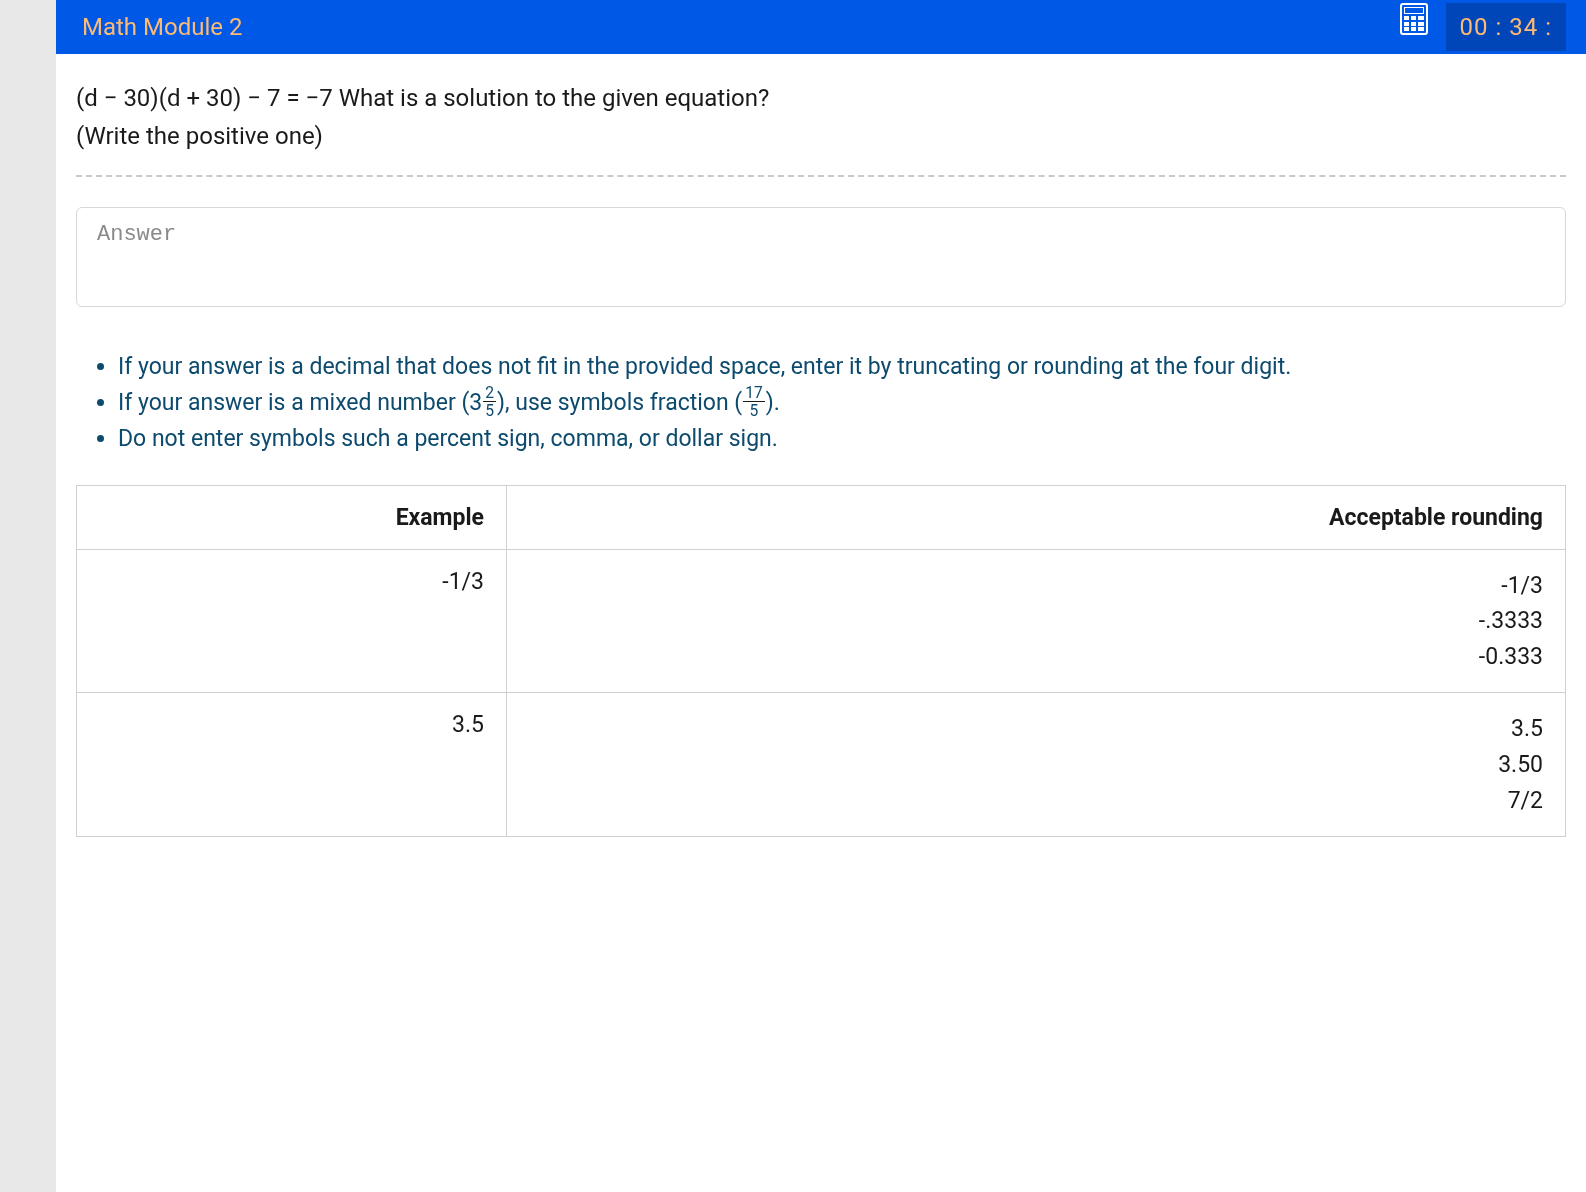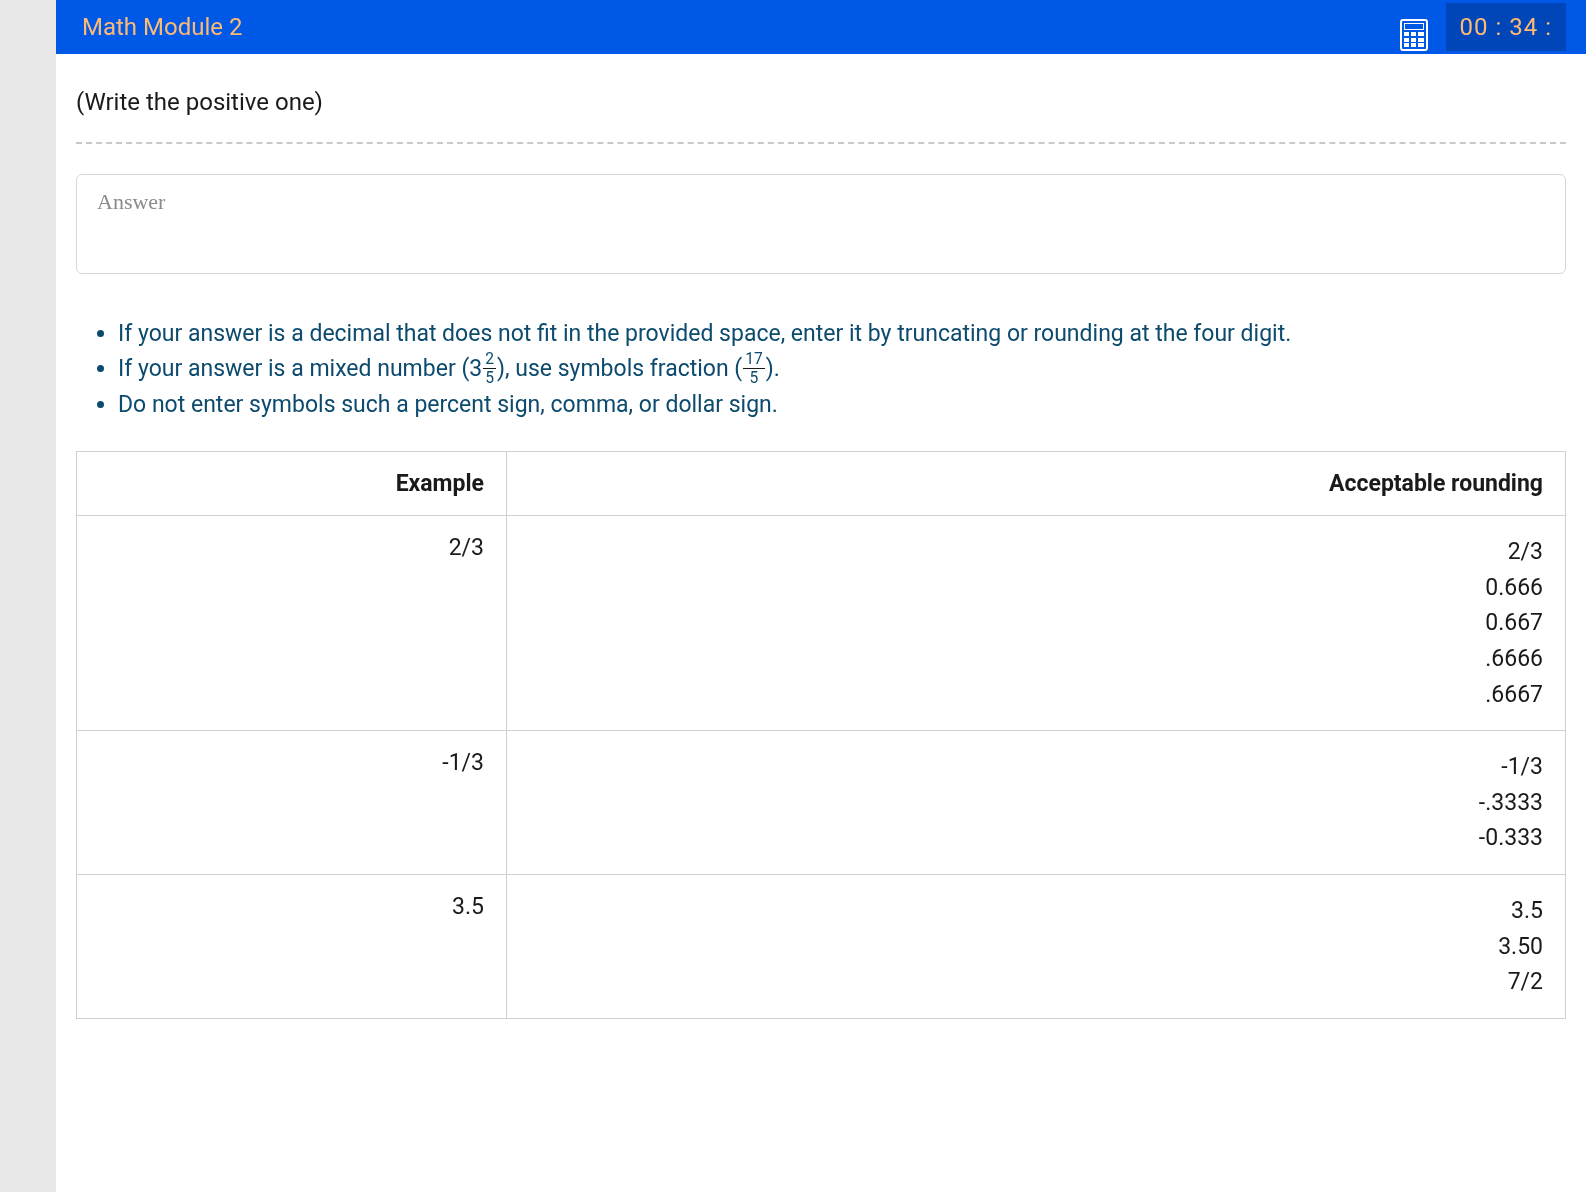"00 : 34 :" .header-right { align-items: flex-end -> flex-start }
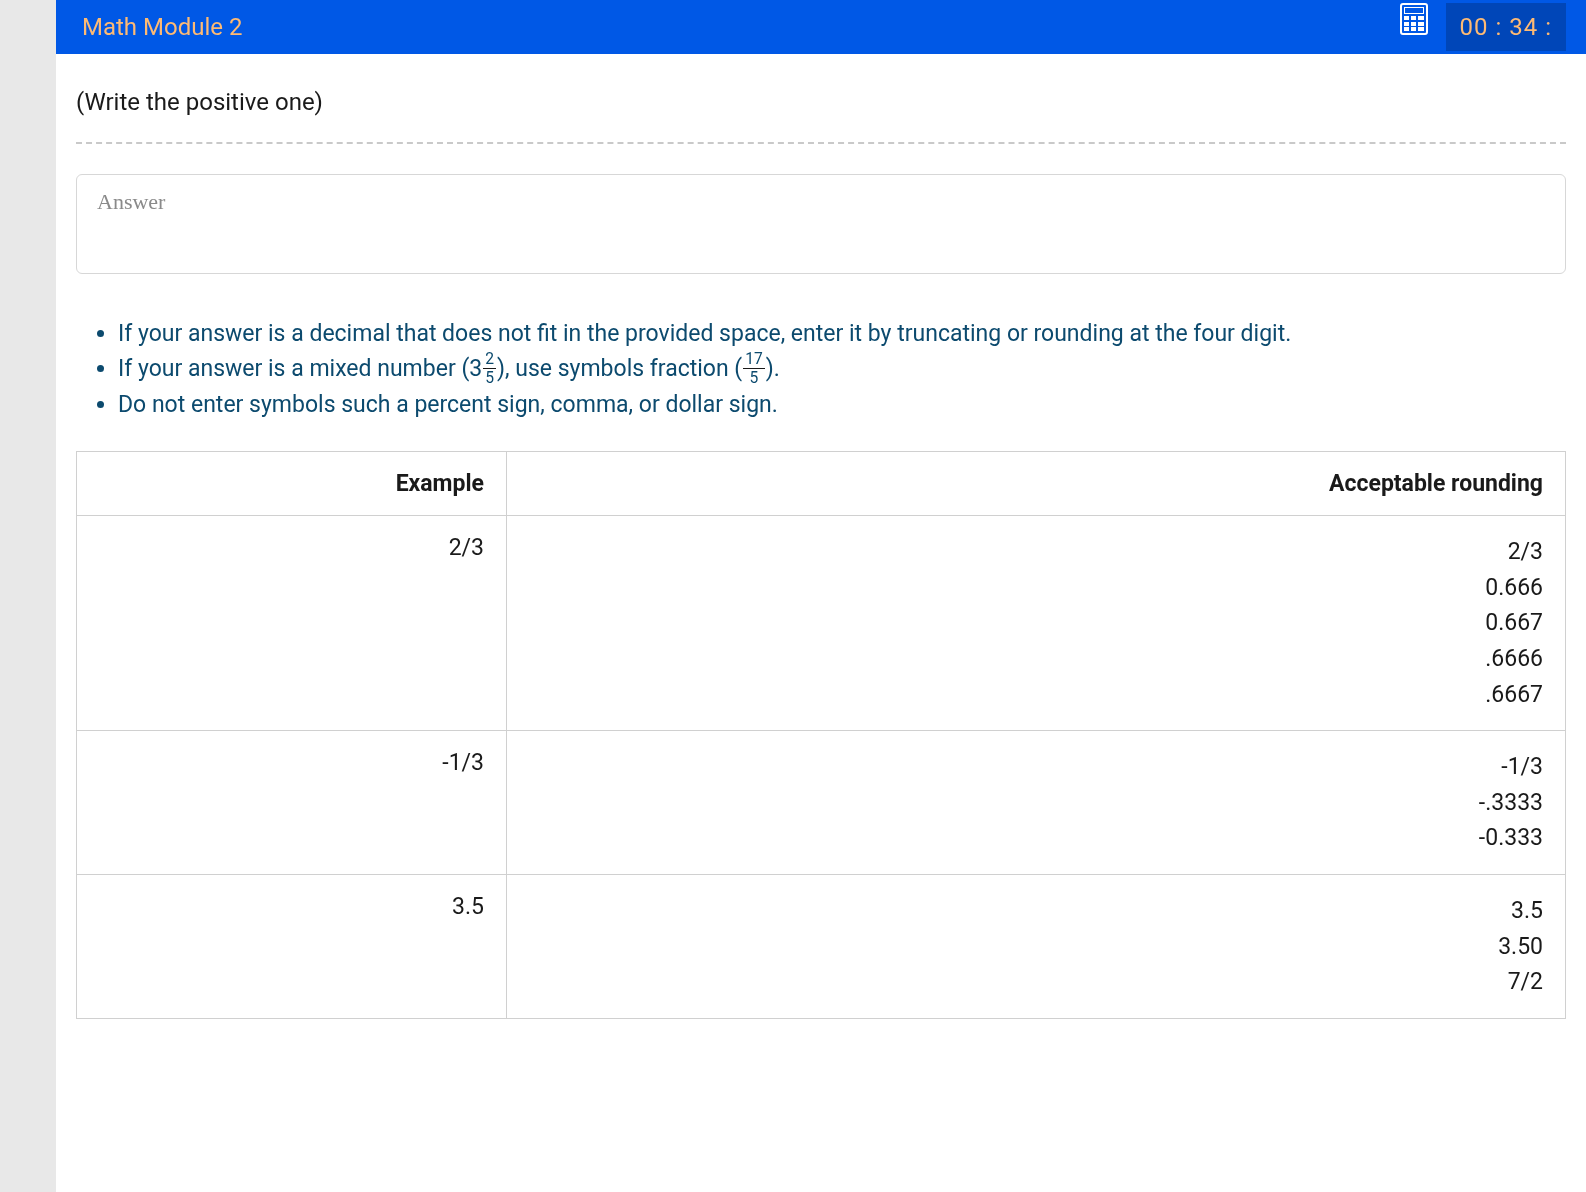"(d − 30)(d + 30)" div.question-line1 { html: none -> <div>(d − 30)(d + 30) − 7 = −7 What is a solution to the given equation?</div> }
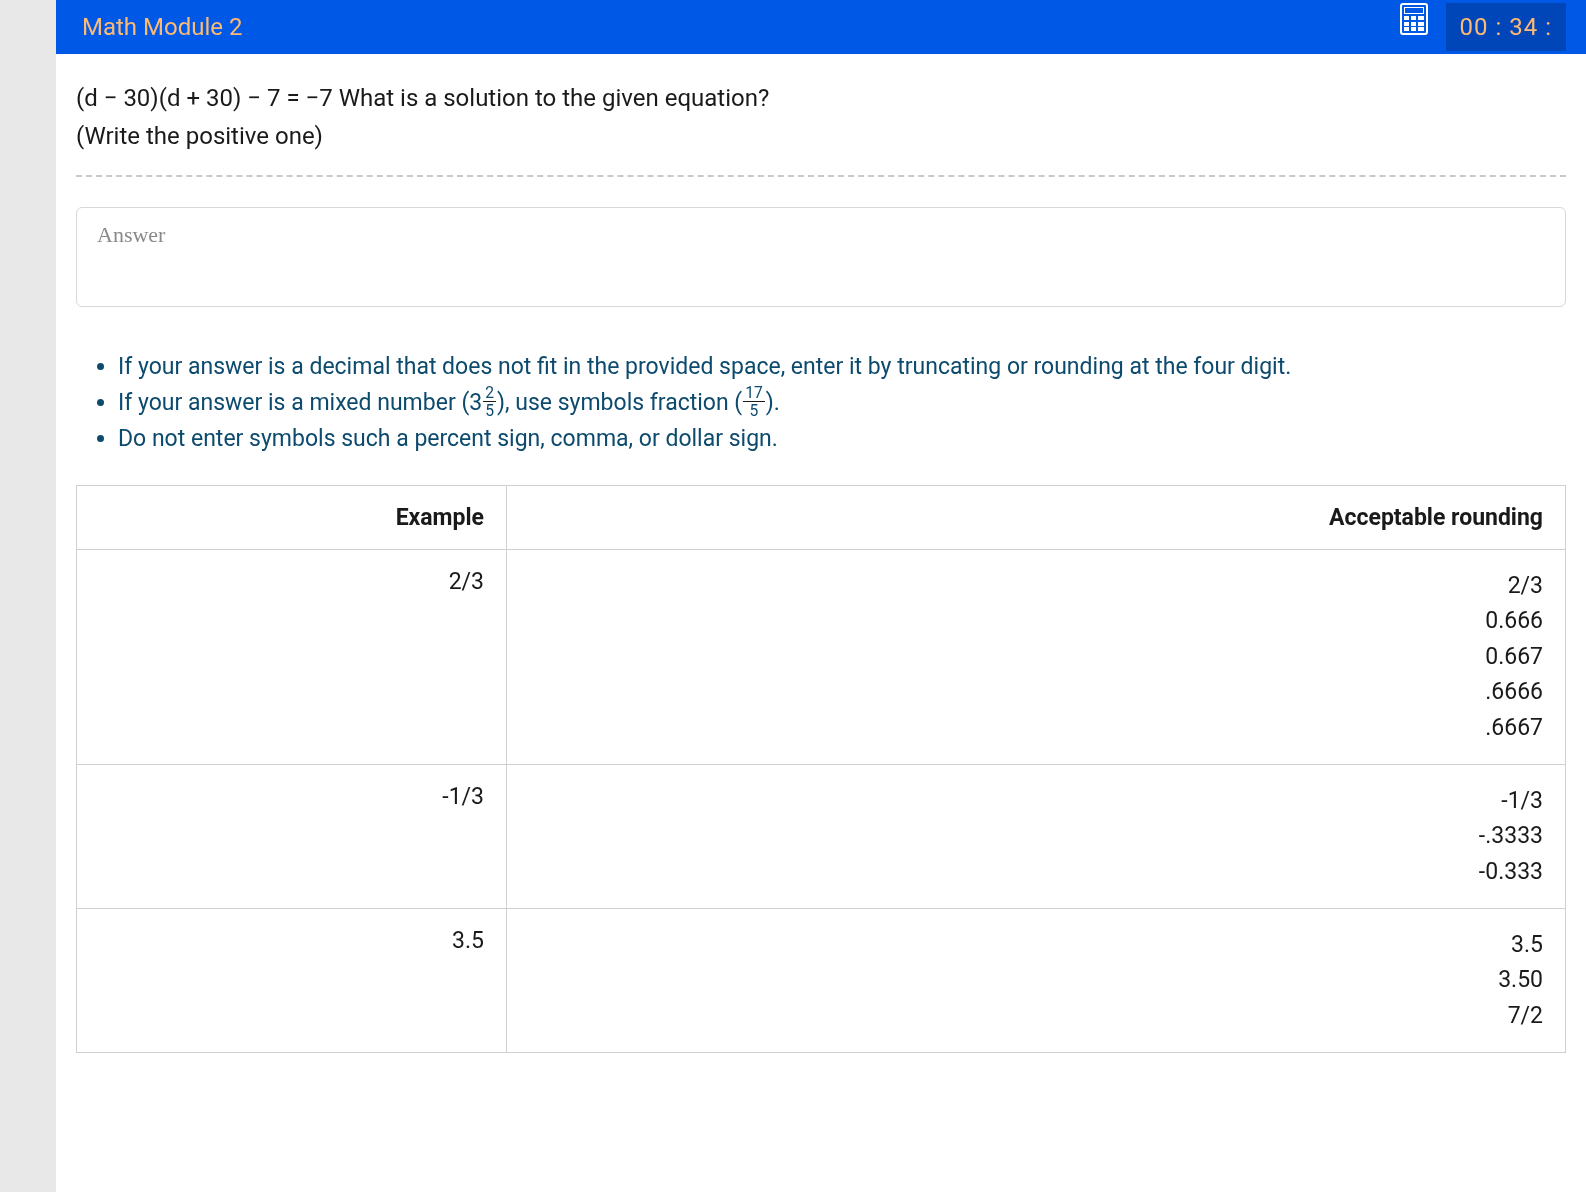"Answer" .answer-box { font-family: Liberation Serif, serif -> Liberation Mono, monospace }
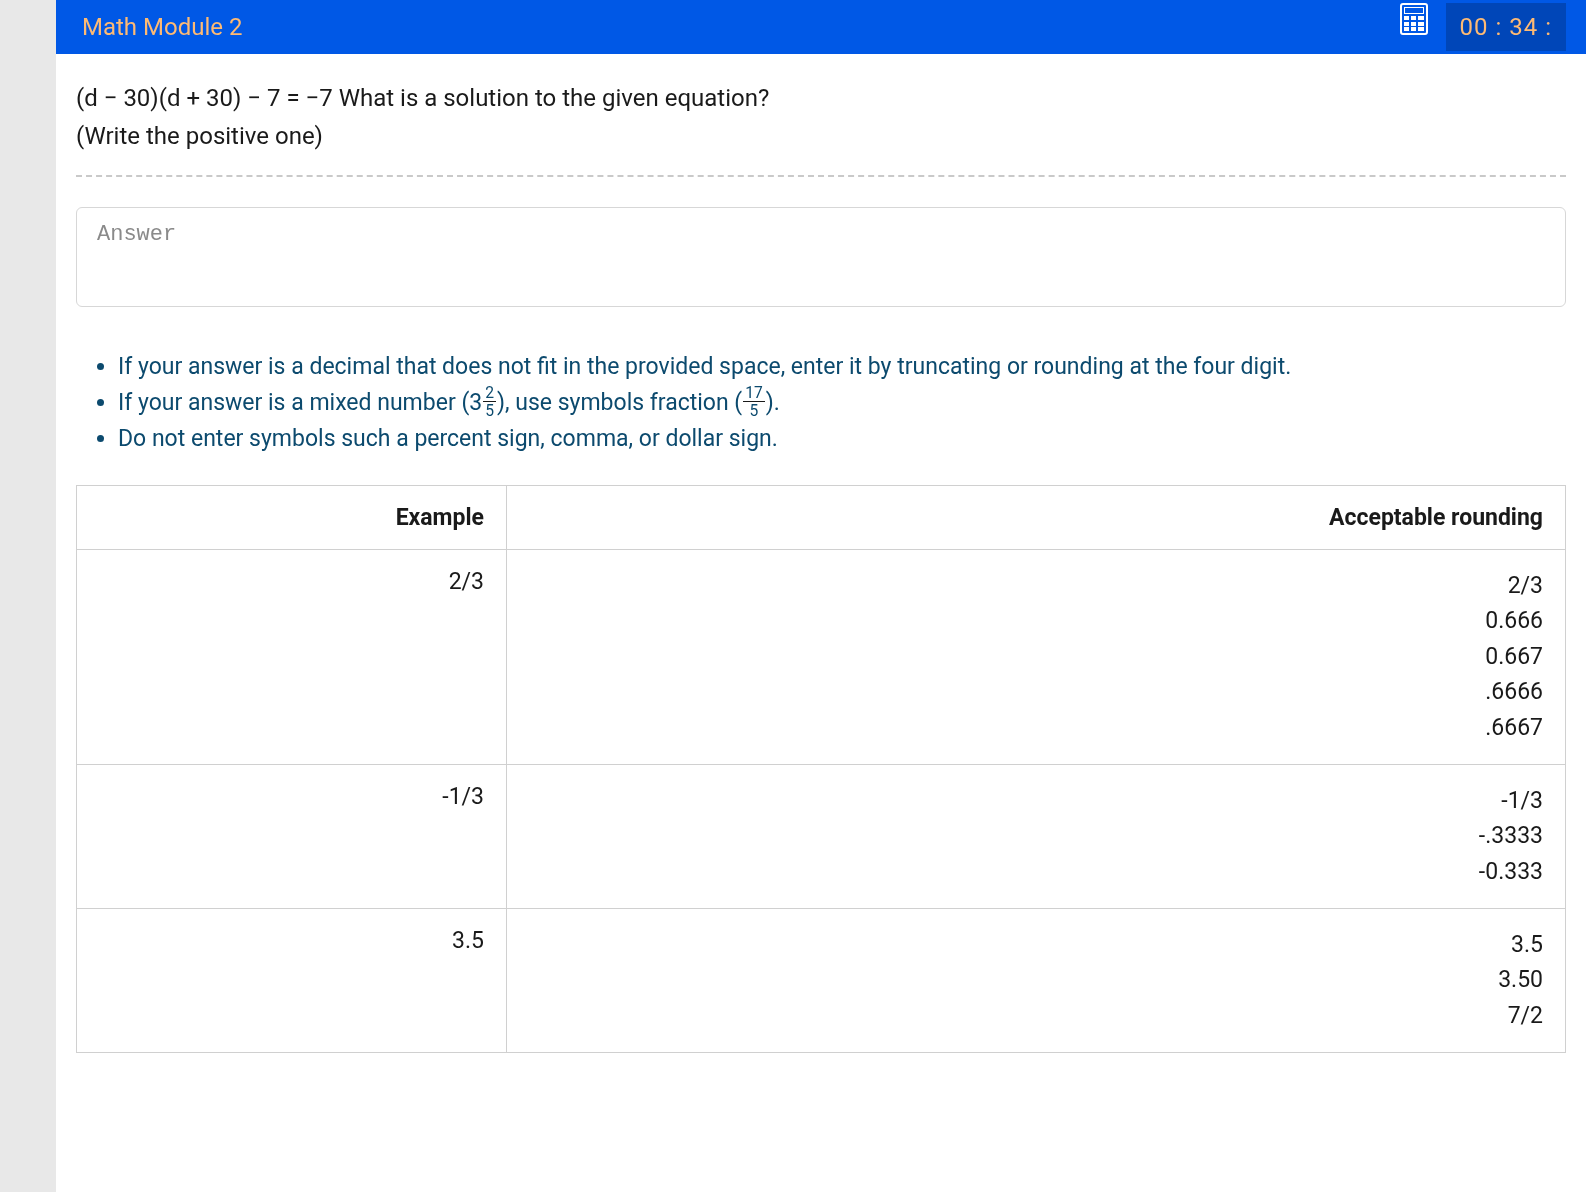"2/3" tr { html: <tr> <td>2/3</td> <td> <div>2/3</div> <div>0.666</div> <div>0.667</div> <div>.6666</div> <div>.6667</div> </td> </tr> -> none }
